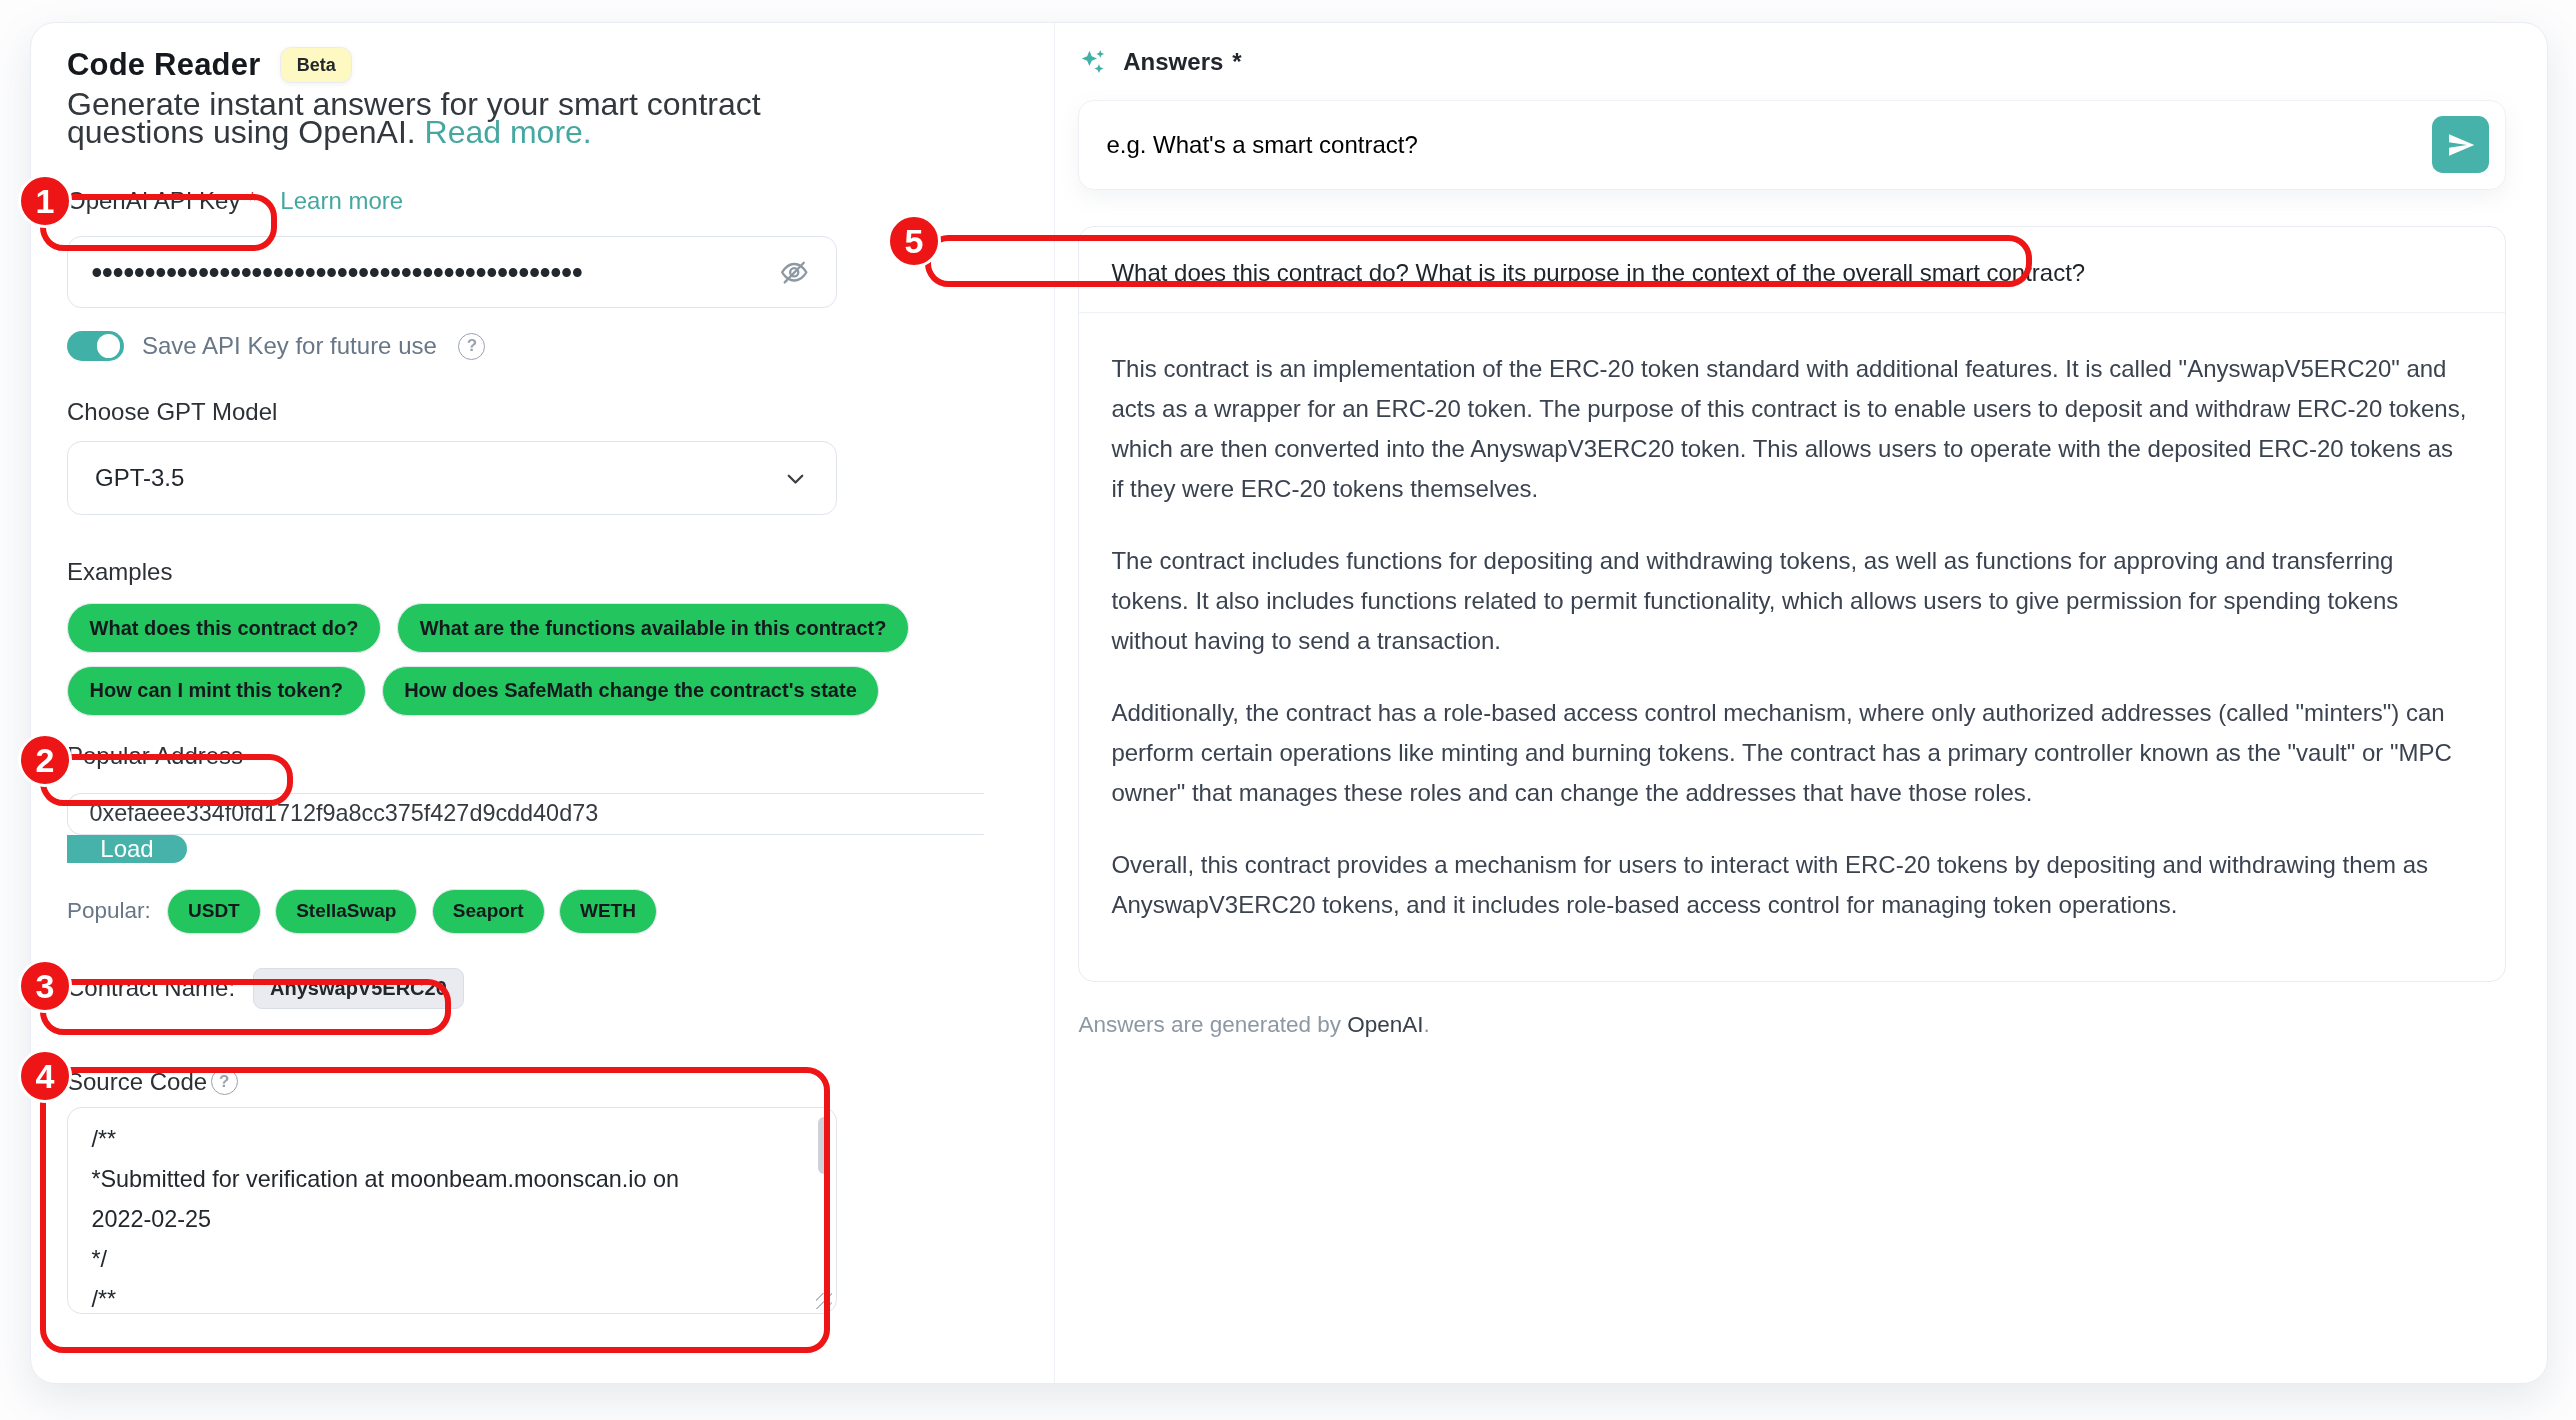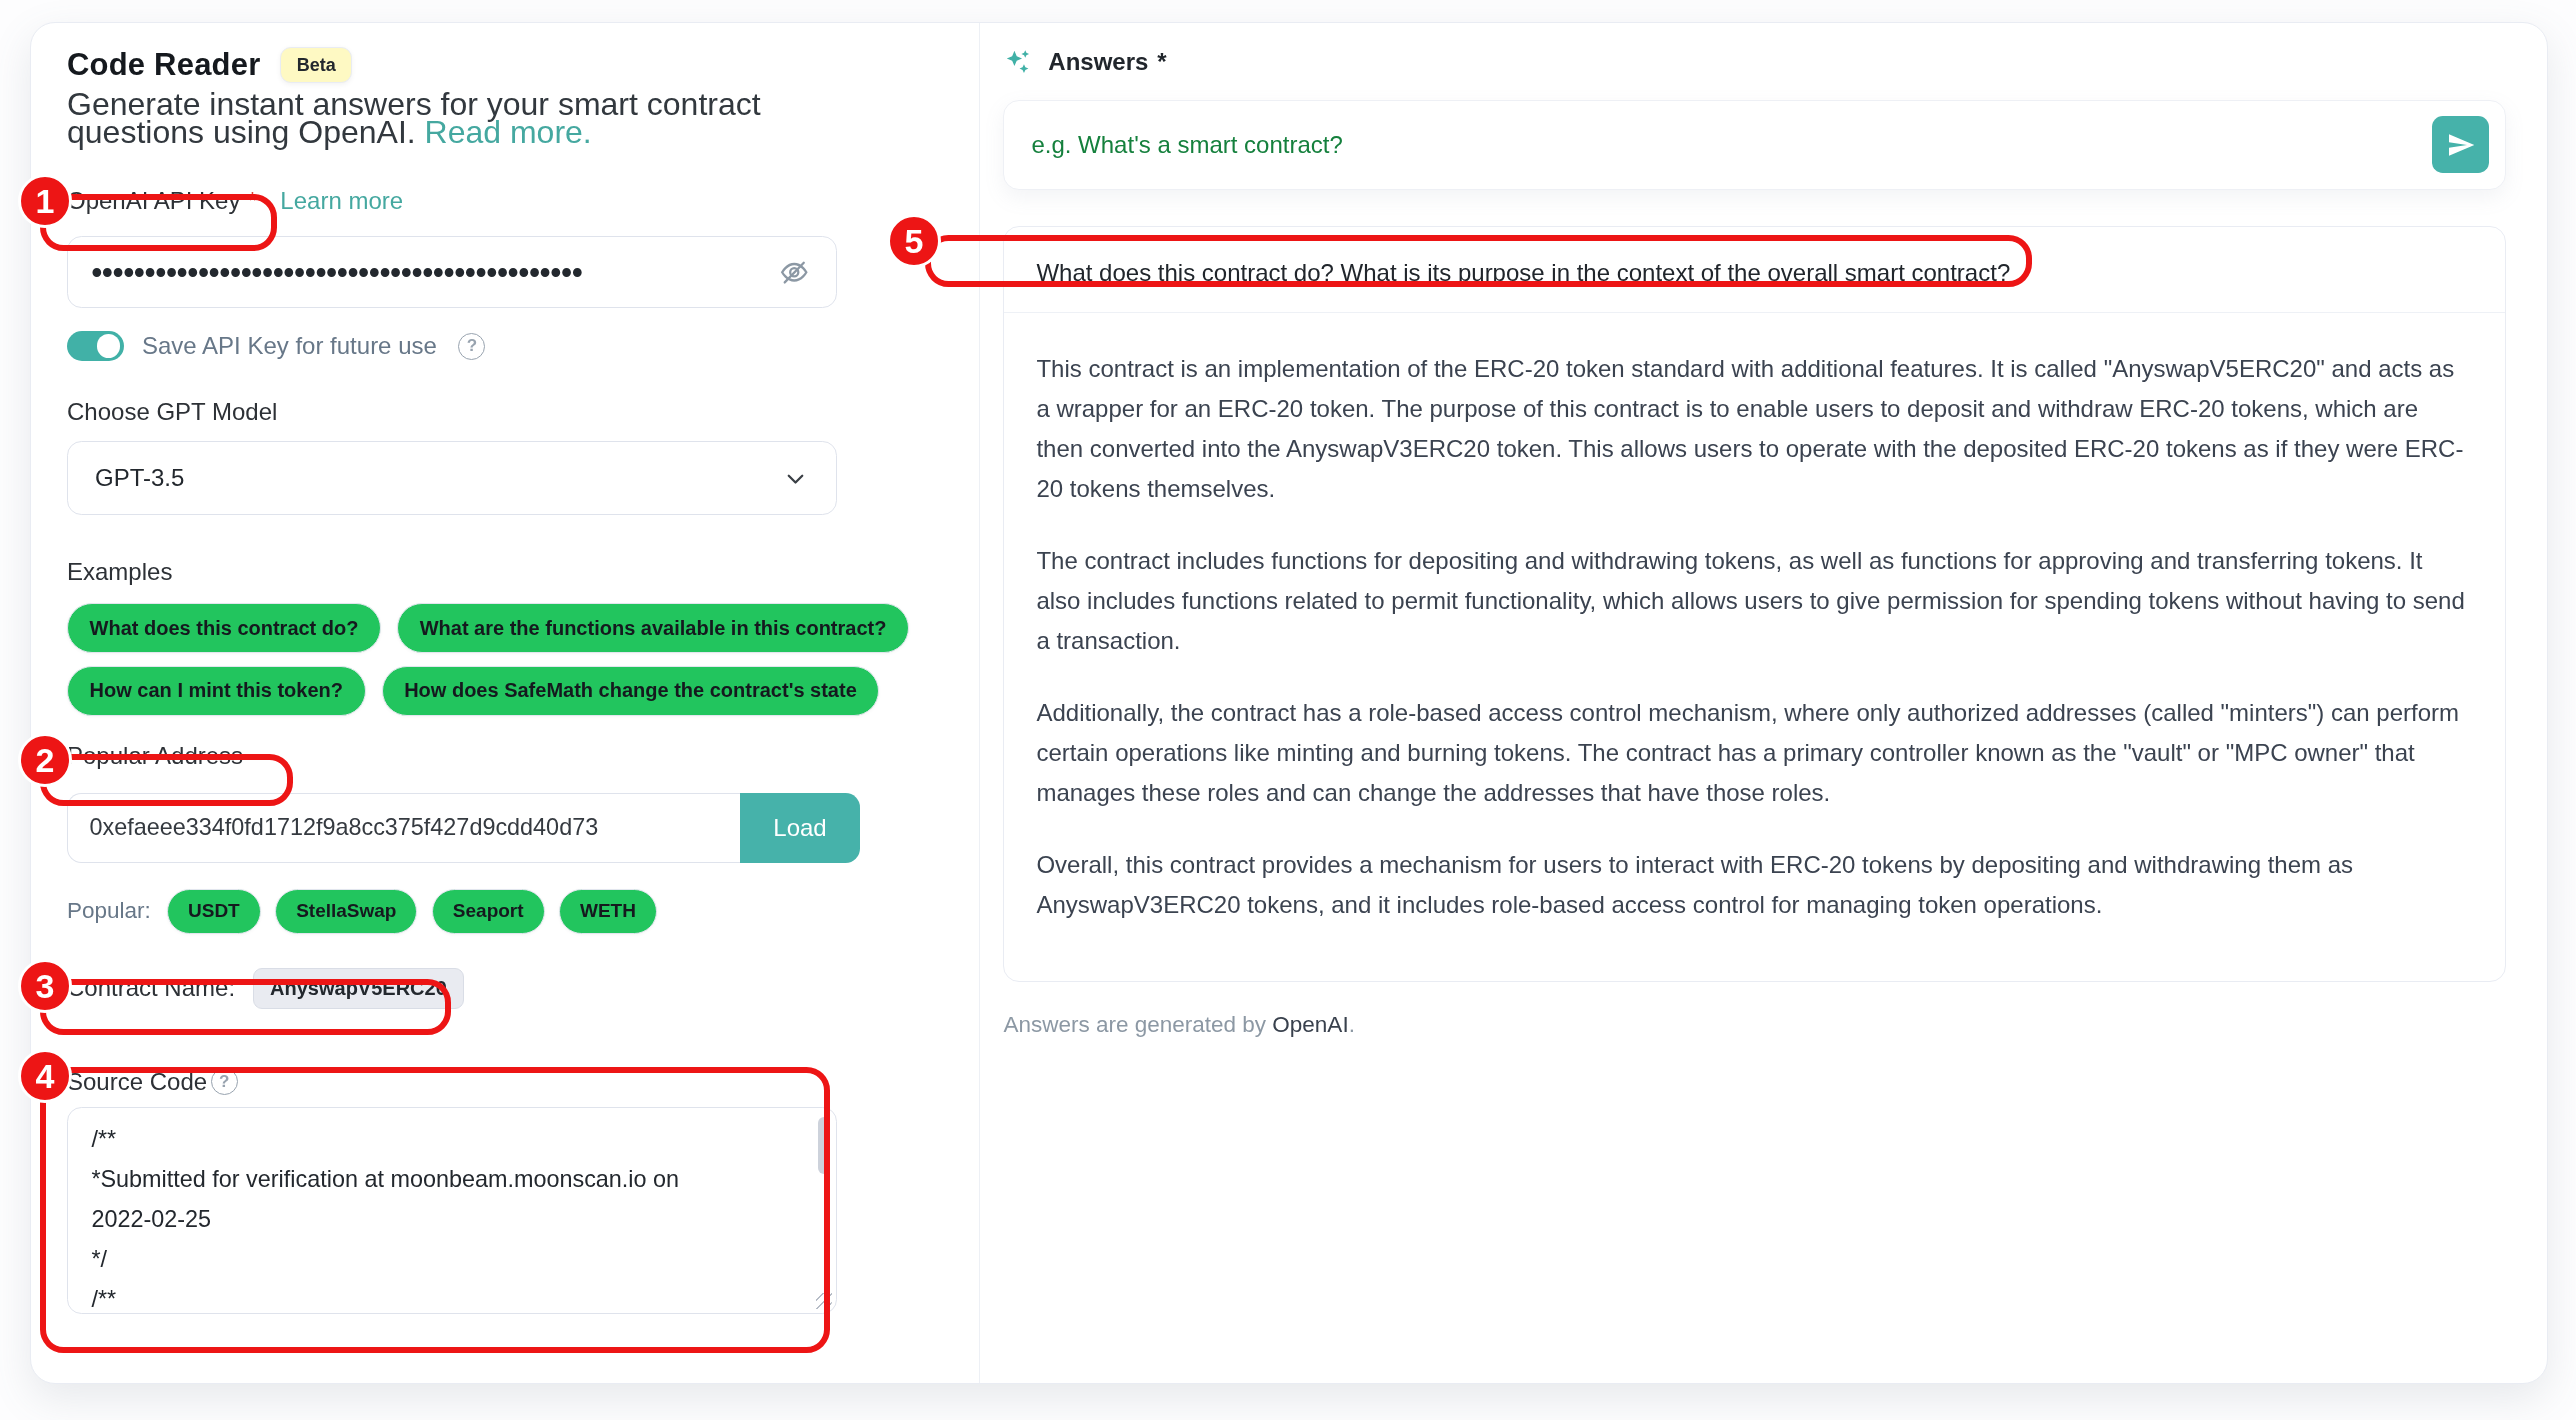"e.g. What's a smart contract?" .prompt-placeholder { color: #15803d -> #000000 }
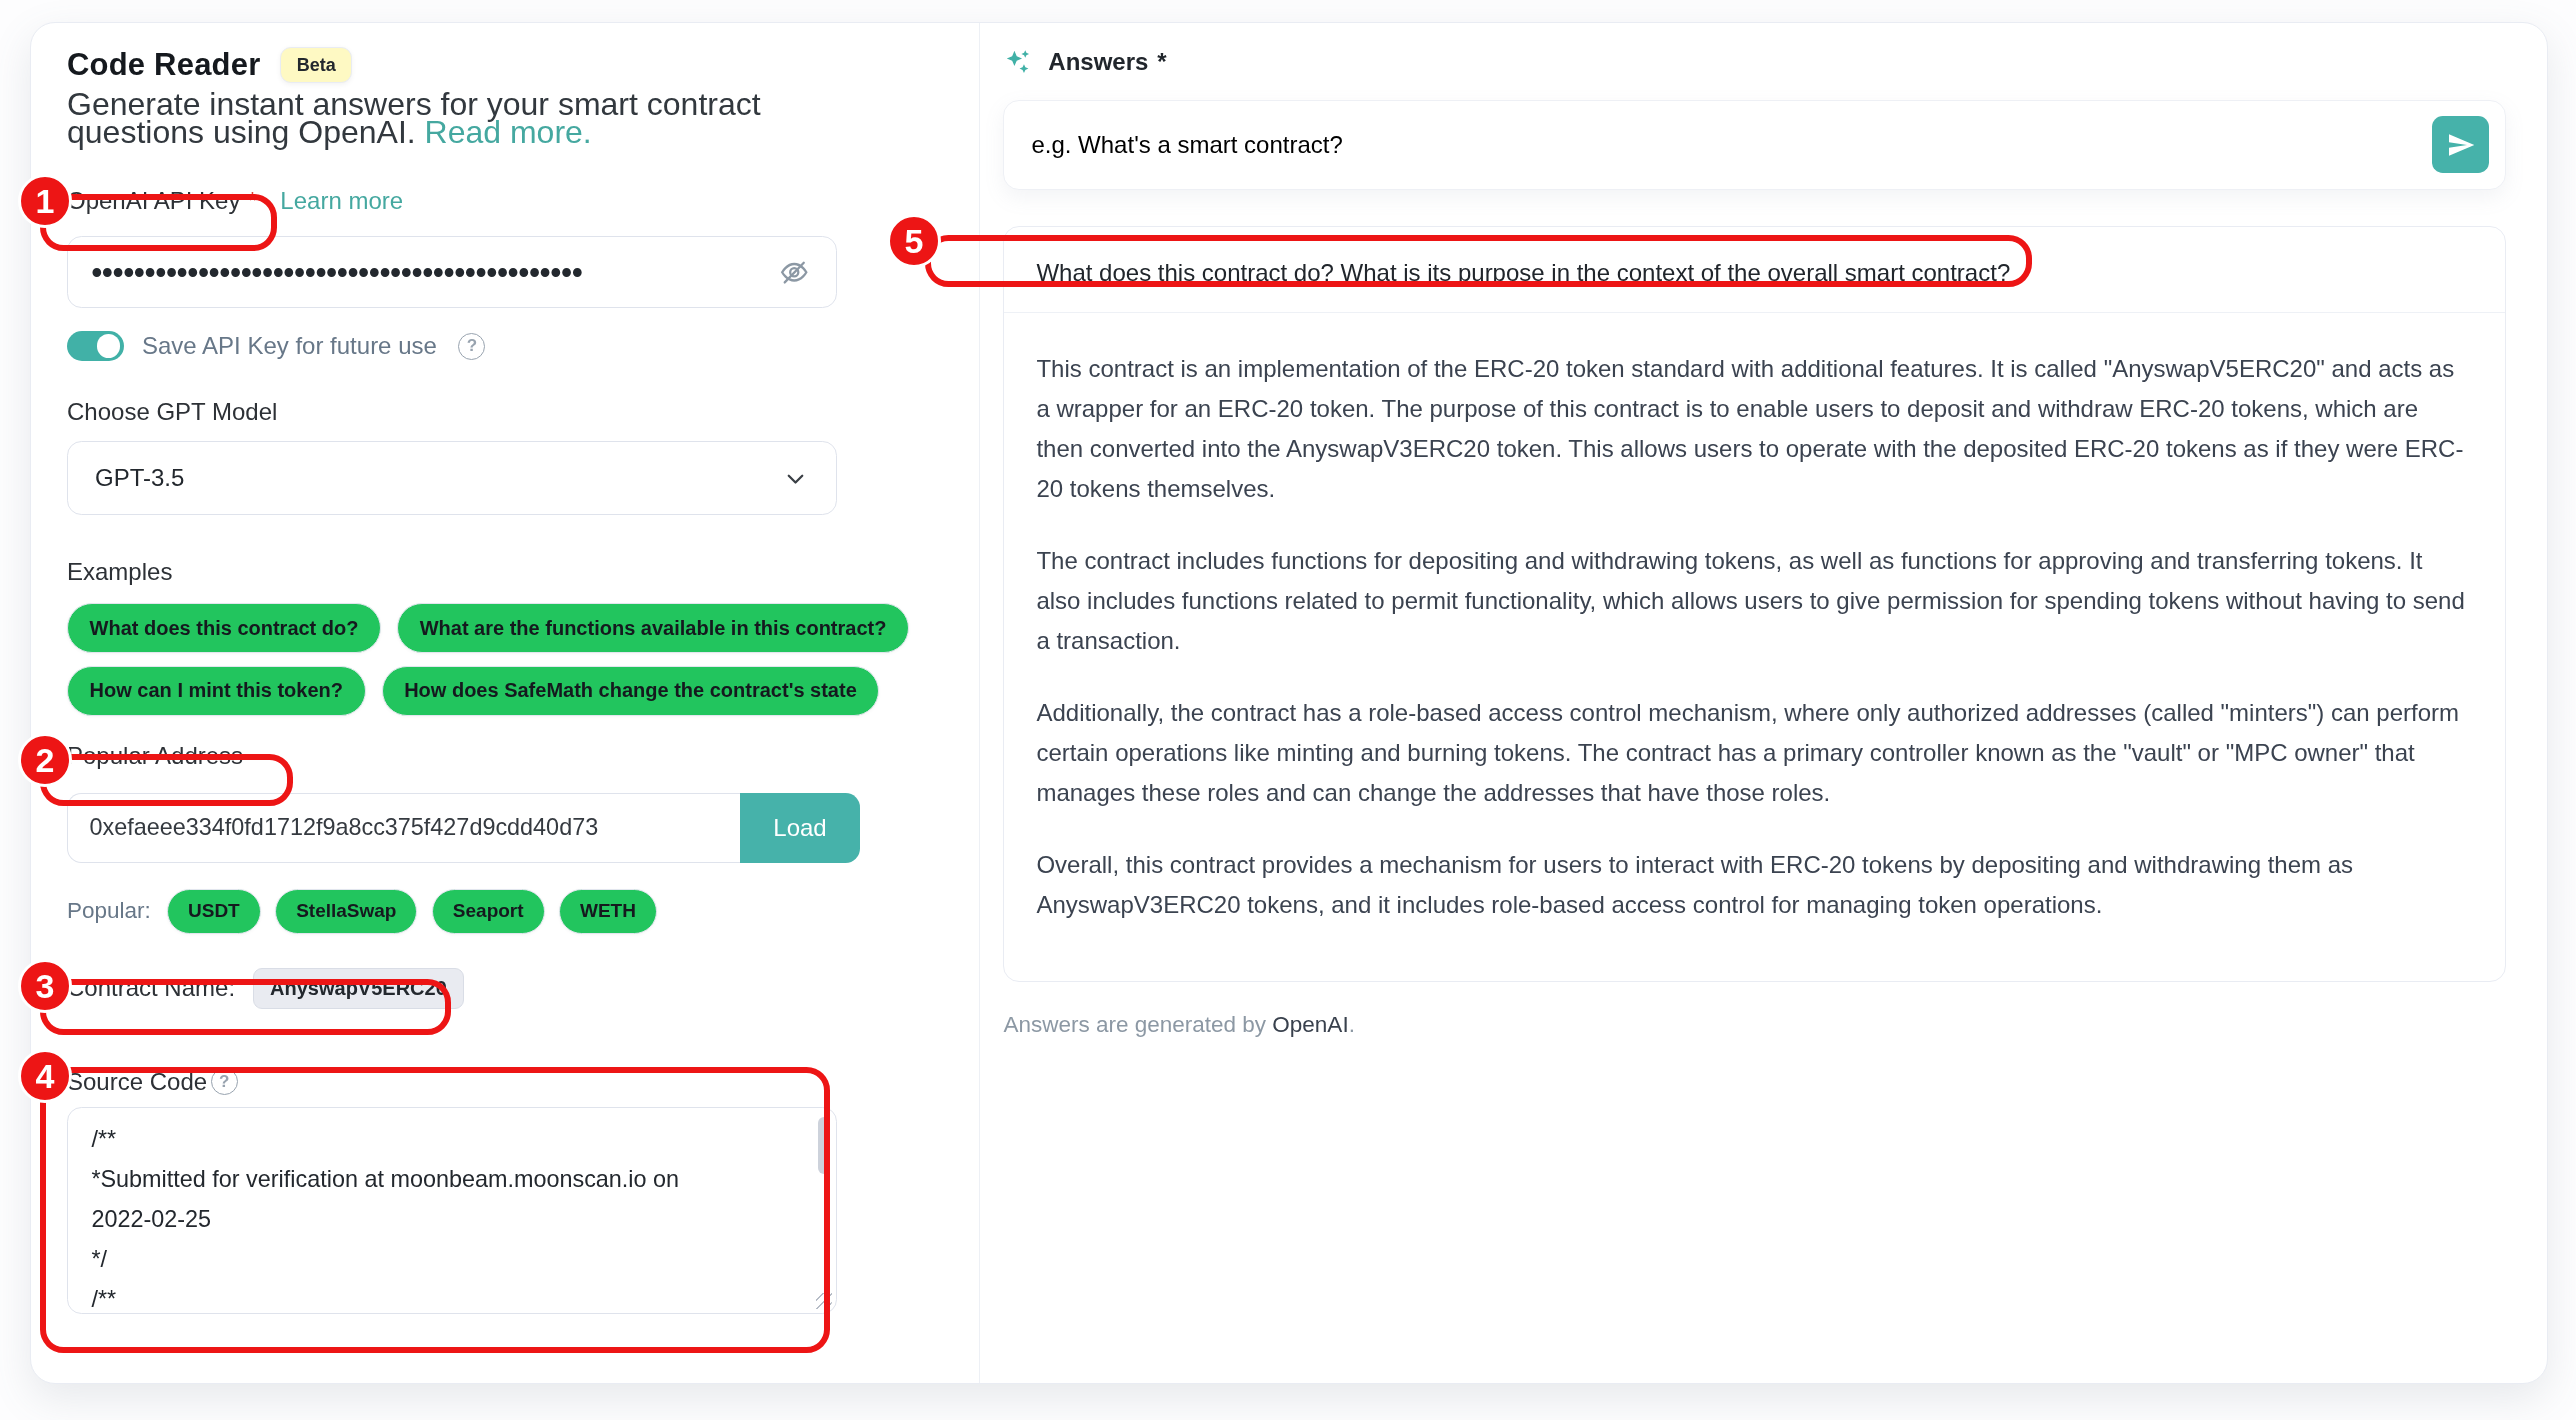"0xefaeee334f0fd1712f9a8cc375f427d9cdd40d" .addr-row { flex-direction: none -> column; width: 793px -> 917px }
